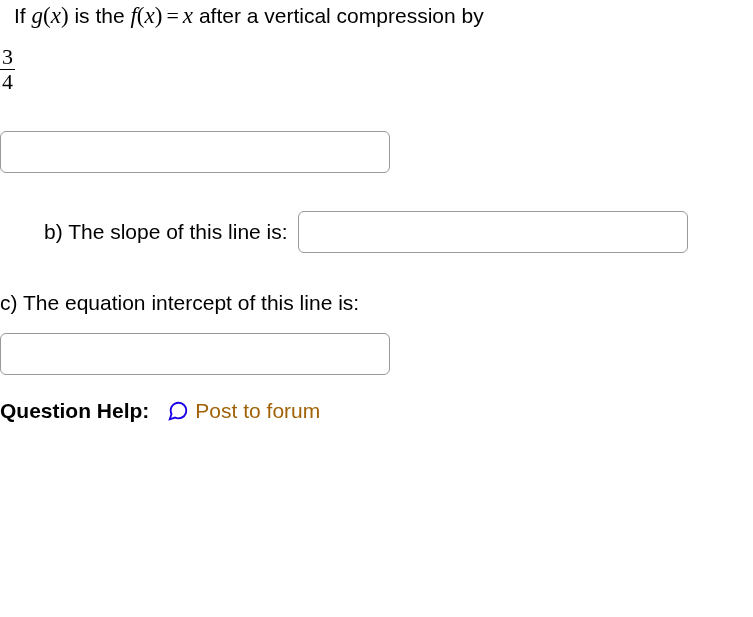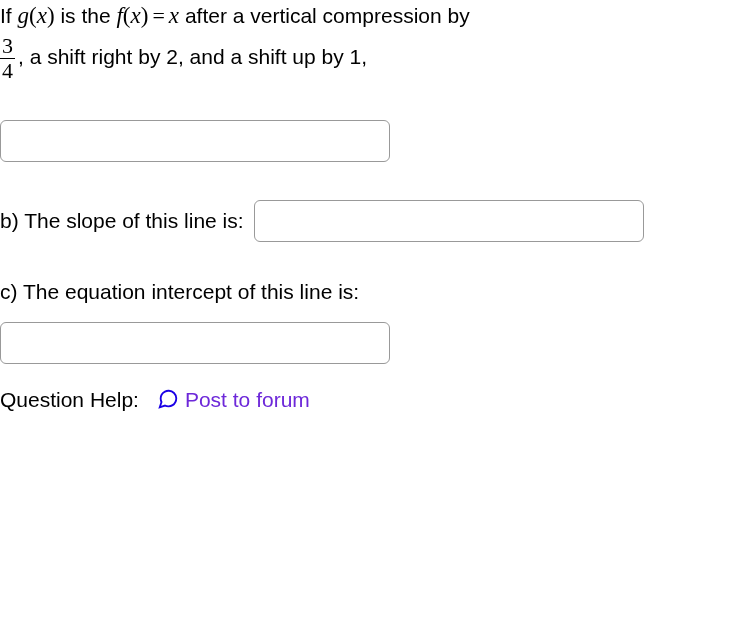"If g(x) is the f(x)" .intro-line1 { margin-bottom: 3px -> 14px; padding-left: none -> 14px }
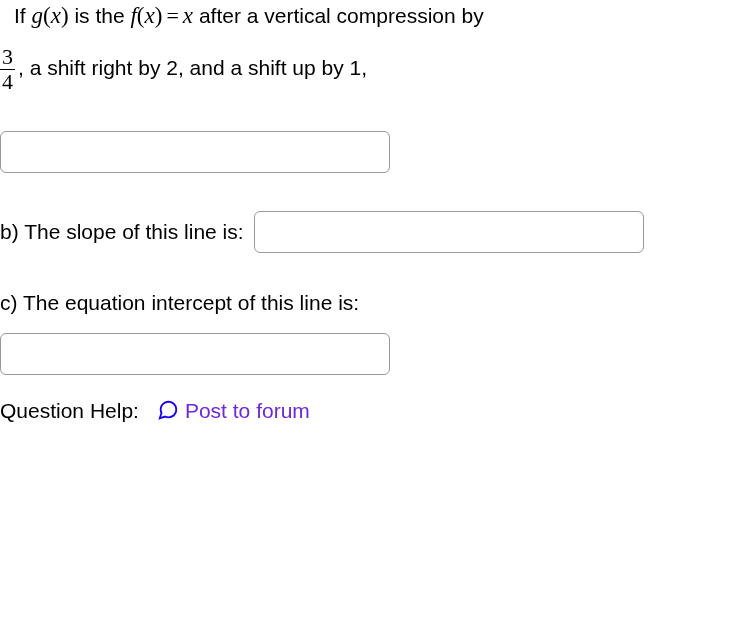", a shift right by" span { html: <span>, a shift right by 2, and a shift up by 1,</span> -> none }
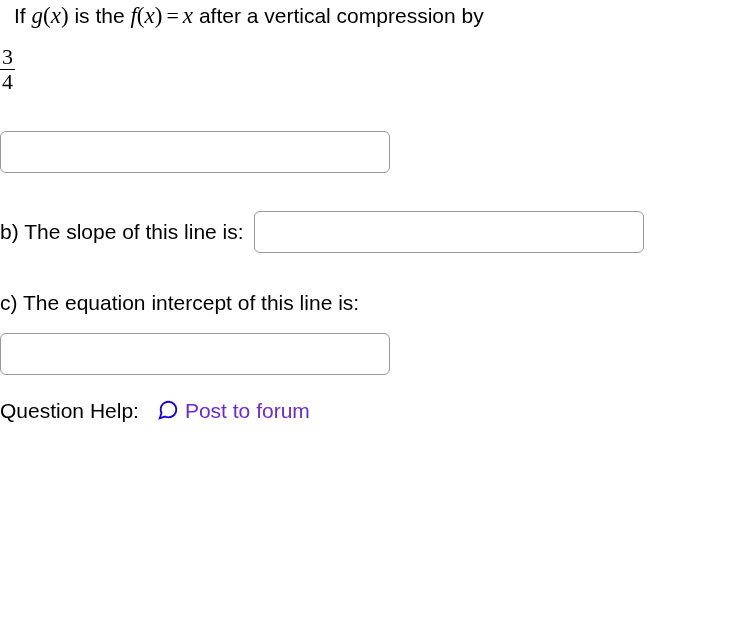"b) The slope of this" .inline-row { margin-left: none -> 44px }
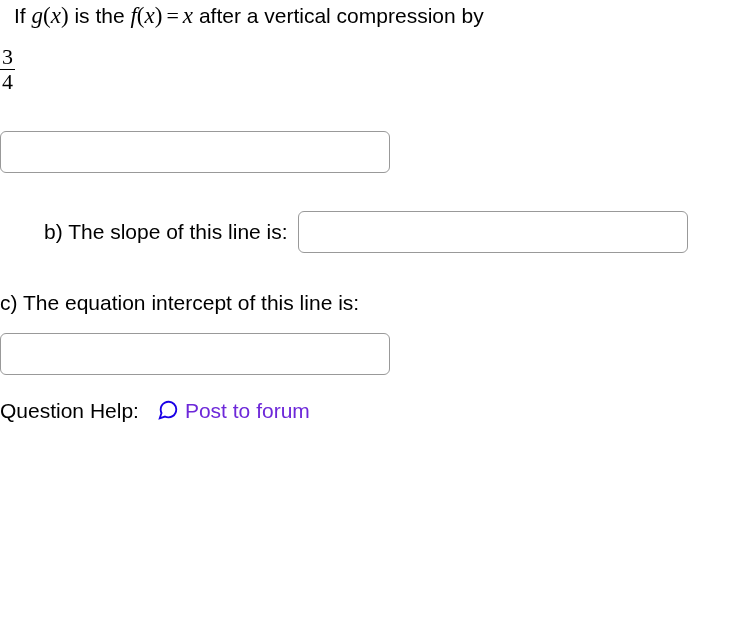"Question Help:" .help-label { font-weight: none -> bold }
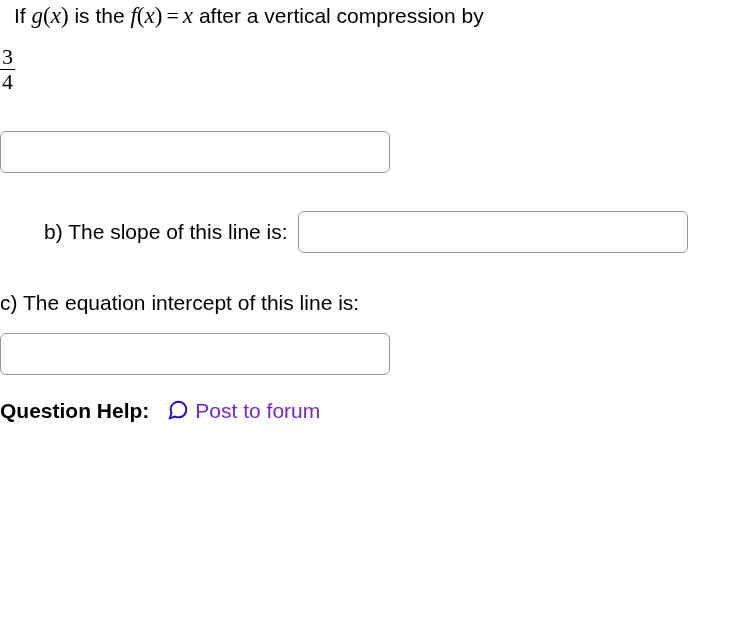"Post to forum" .help-link { align-items: none -> center; color: #6d28d9 -> #a16207 }
